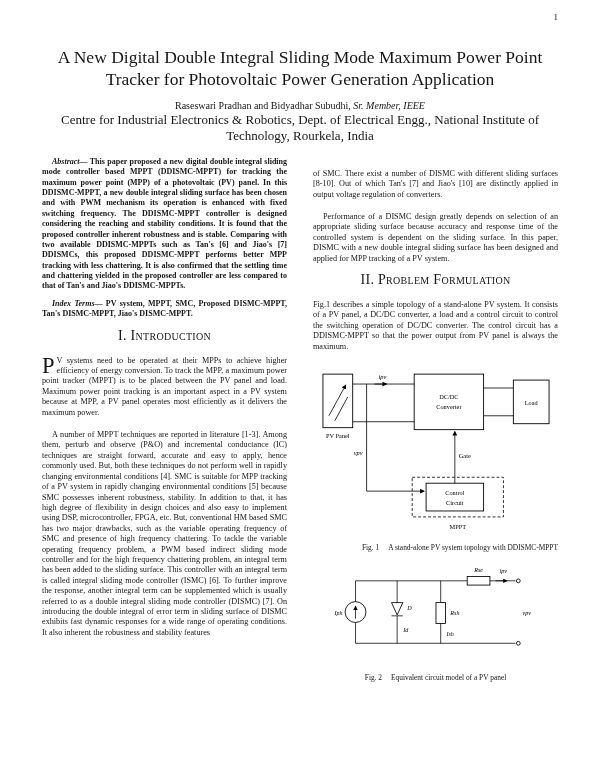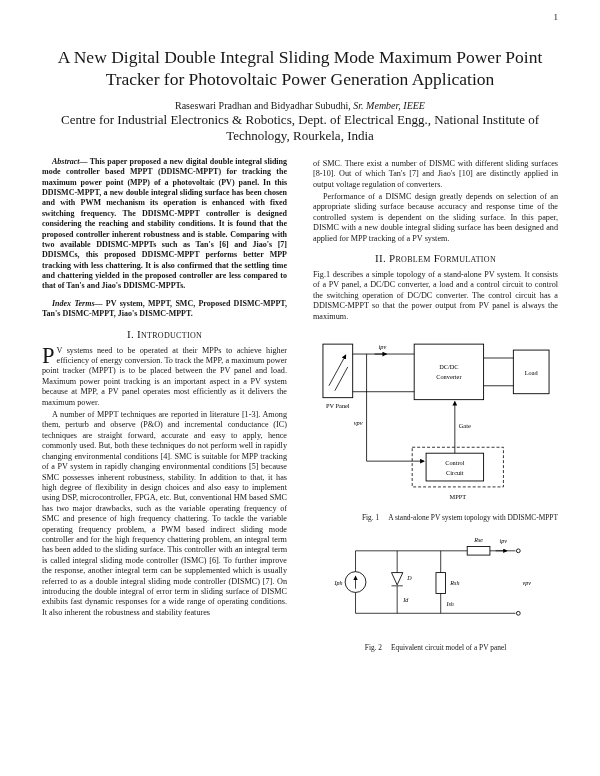"of SMC. There exist a" .body-p { margin: 2px 0 2px -> 12px 0 2px }
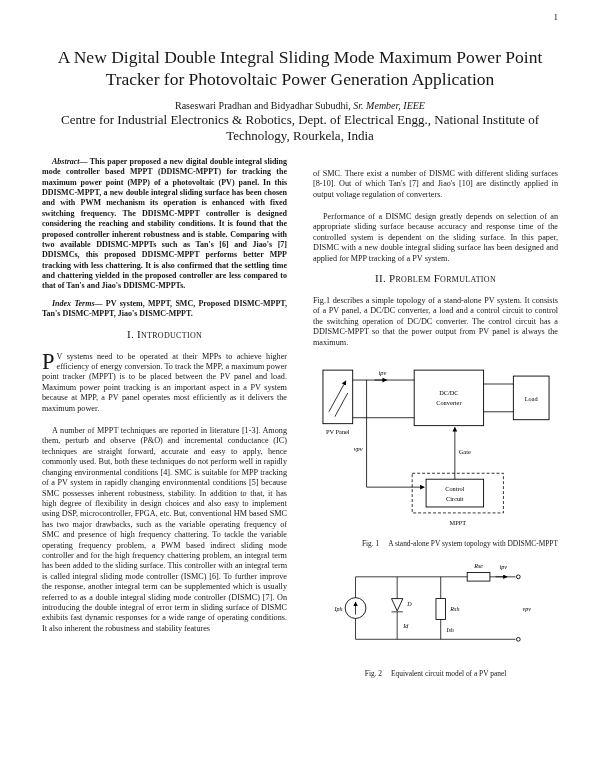"II. Problem Formulation" .sec-heading { font-size: 11px -> 14px }
